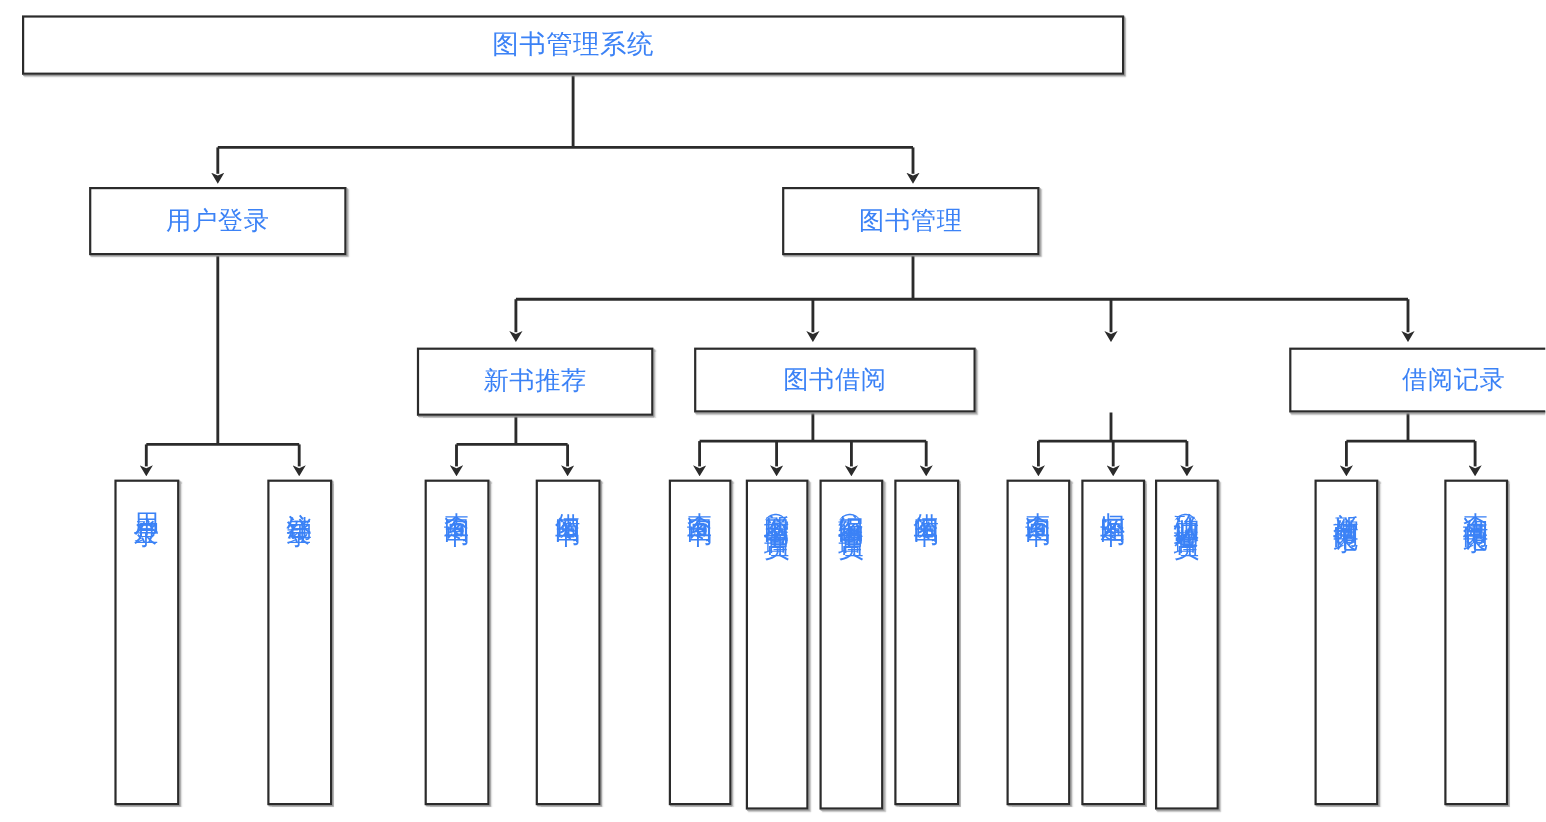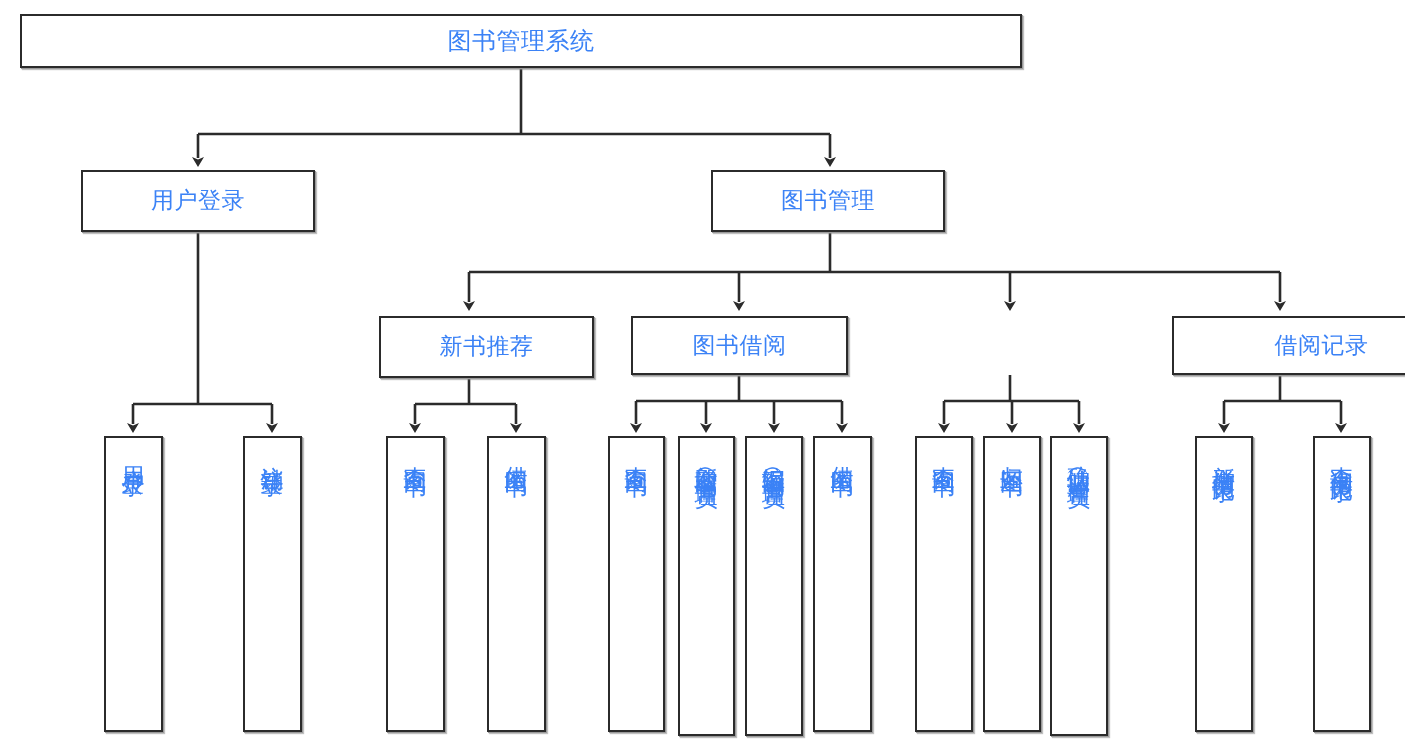"图书借阅" div.node { width: 217px -> 256px }
